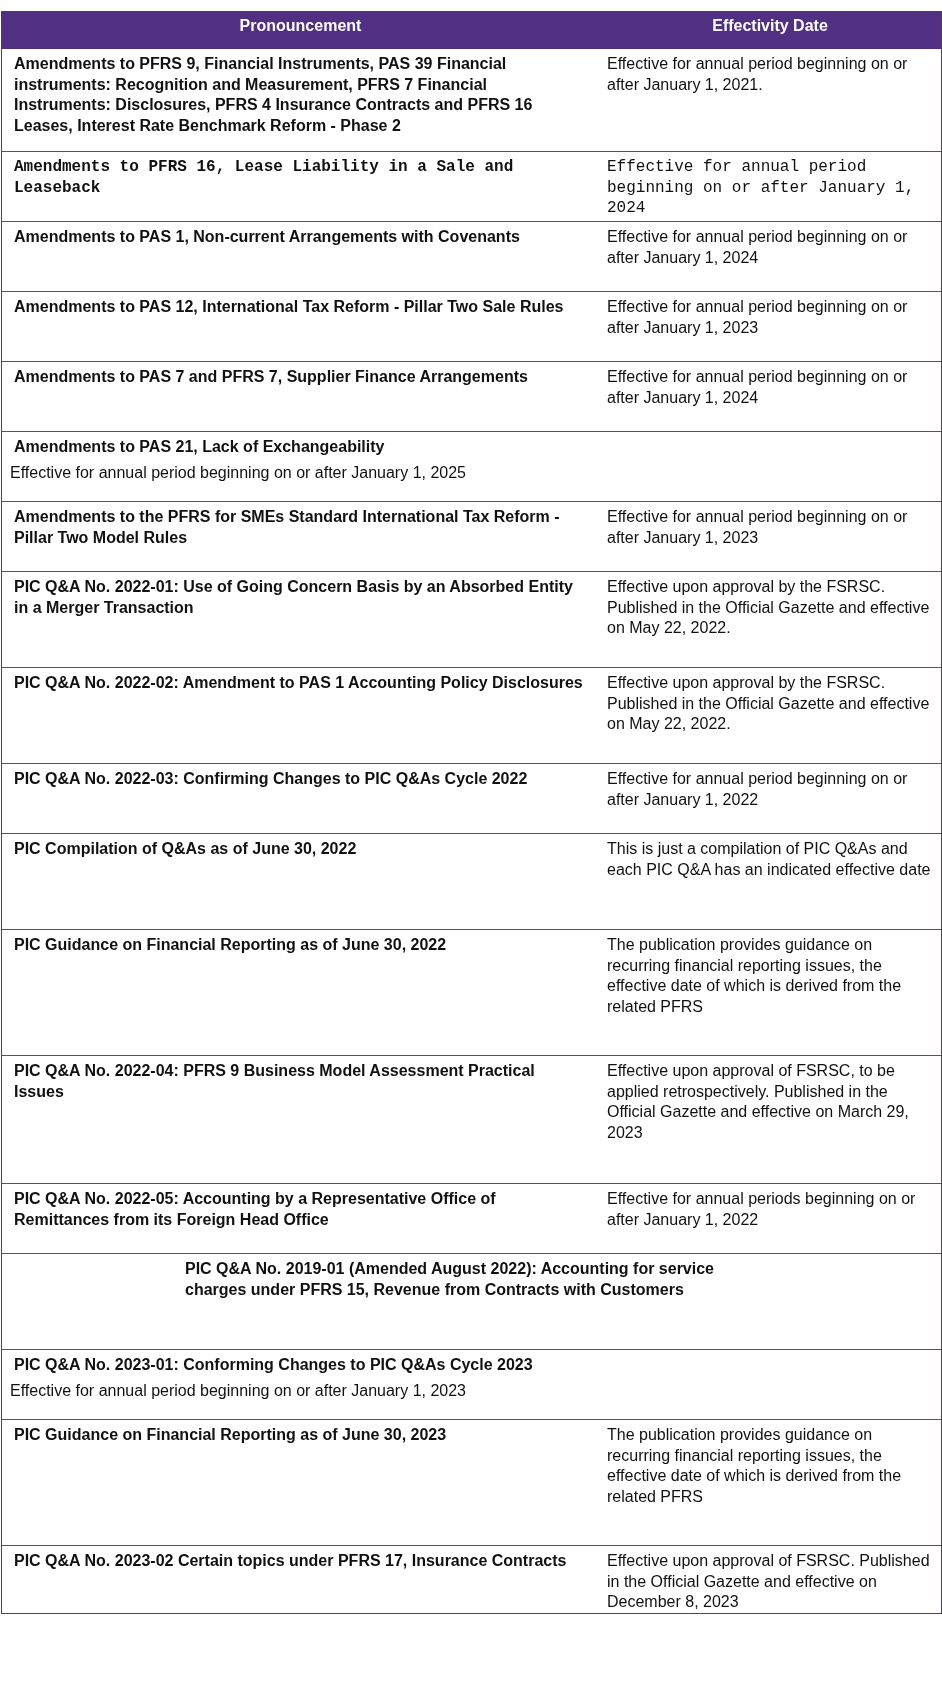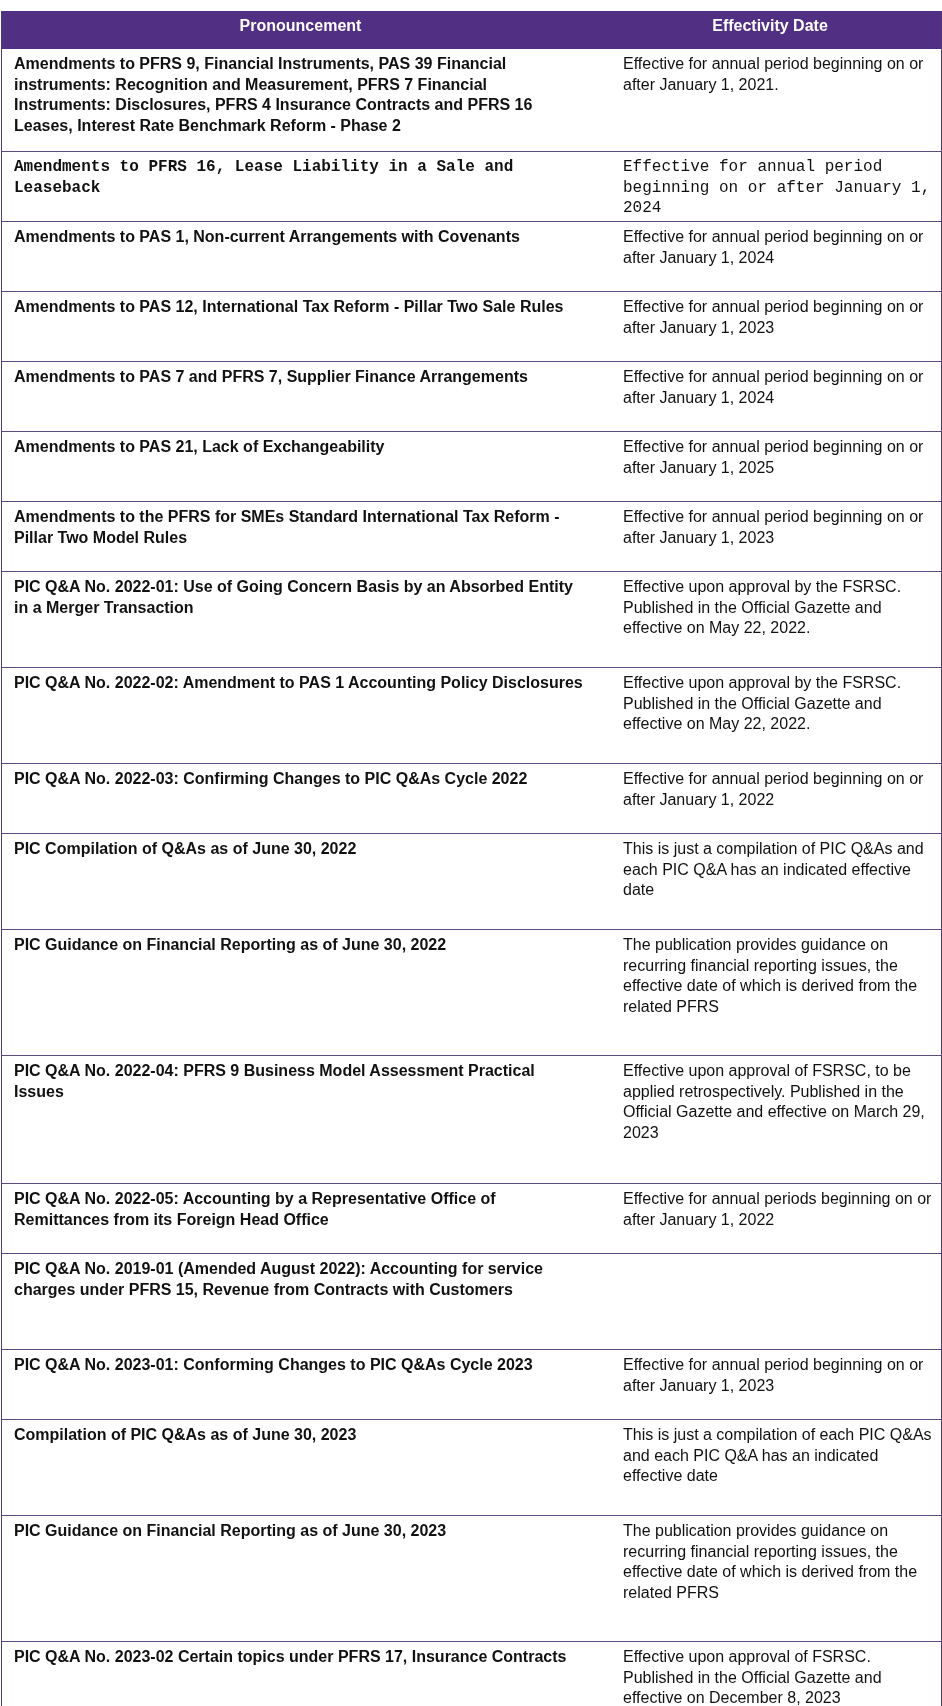"Amendments to PFRS 9, Financial" .row { gap: 16px -> none }
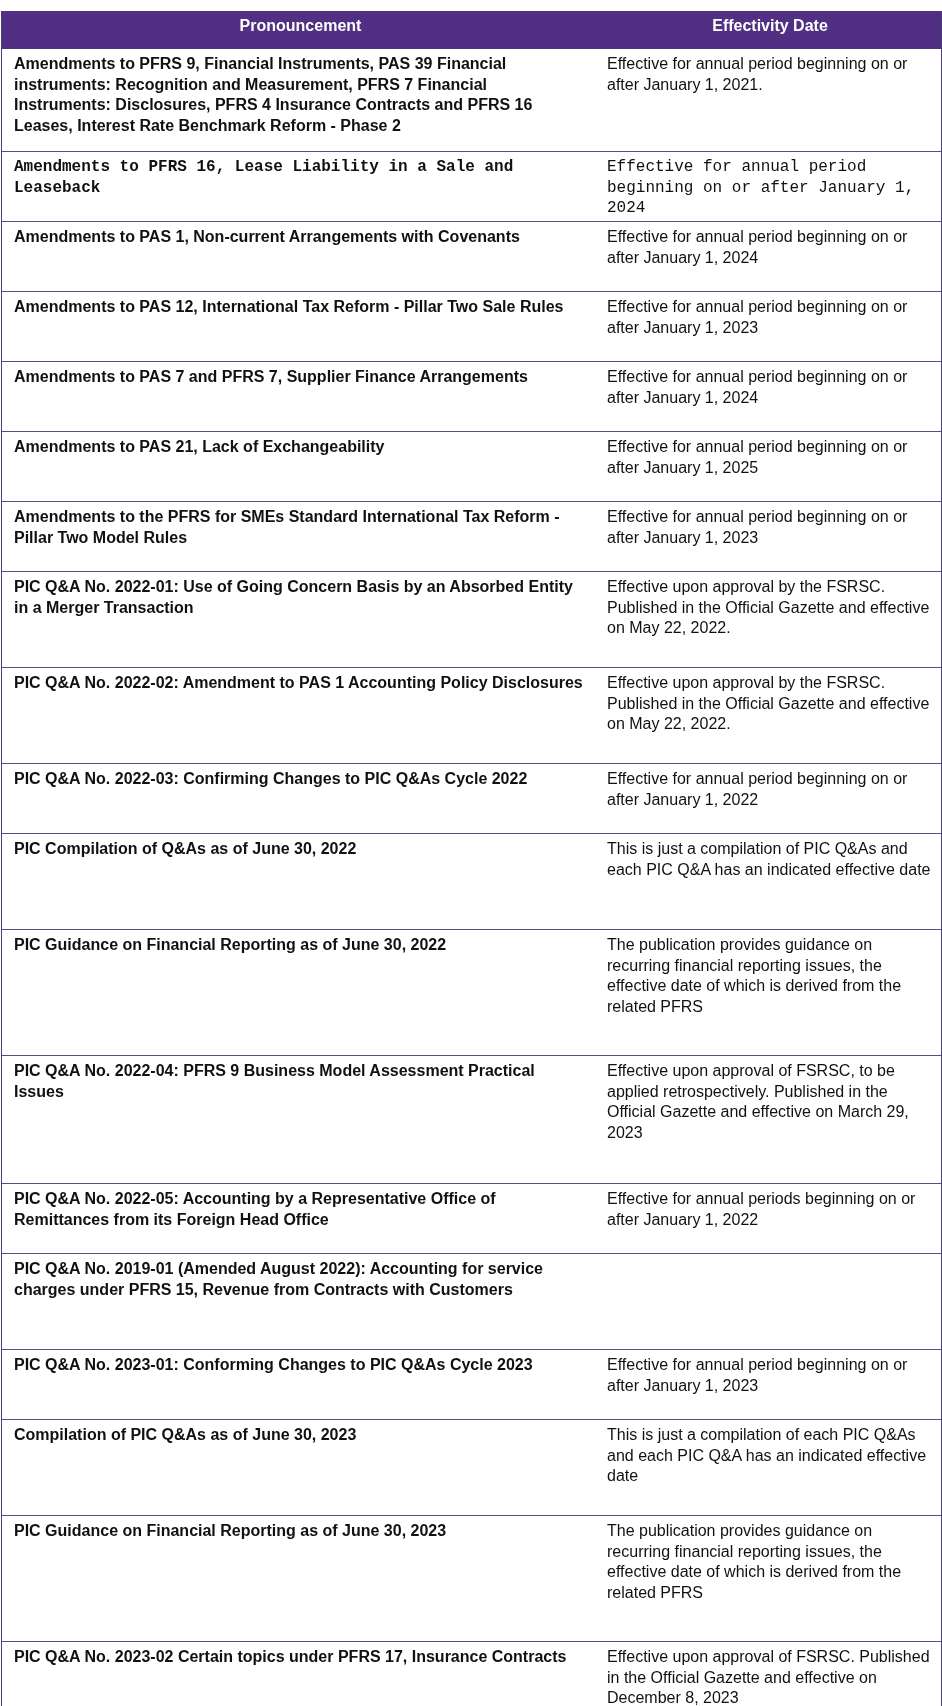"Amendments to PAS 21, Lack" div.row { flex-direction: none -> column }
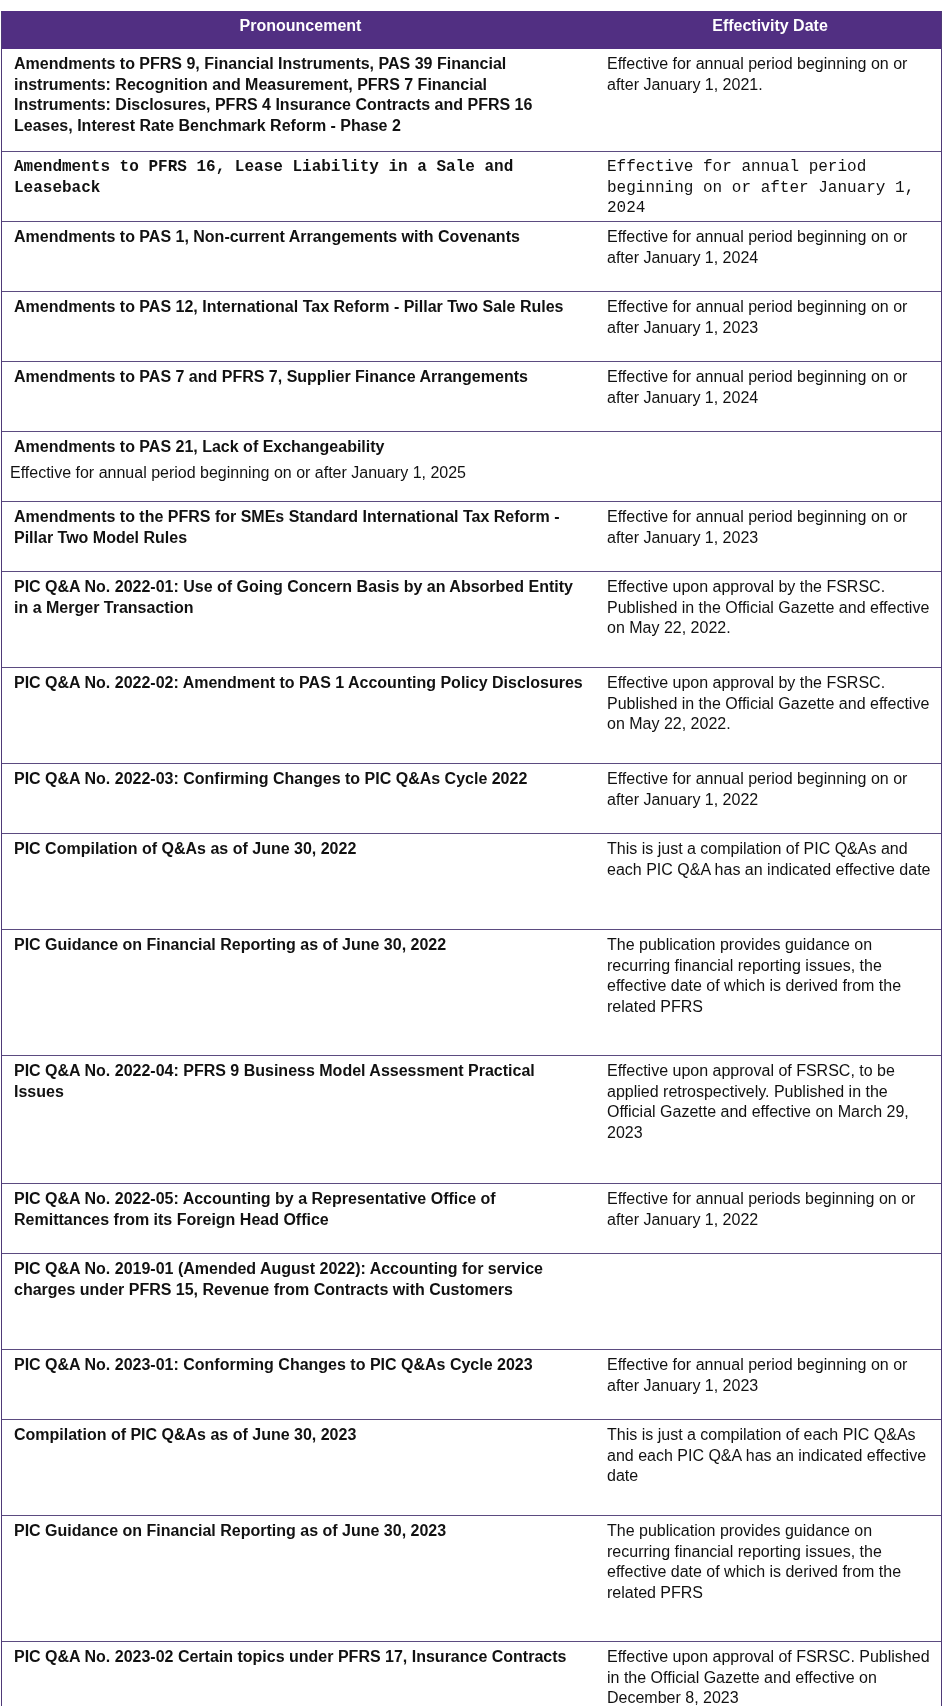"PIC Q&A No. 2019-01 (Amended" div.row { justify-content: none -> center }
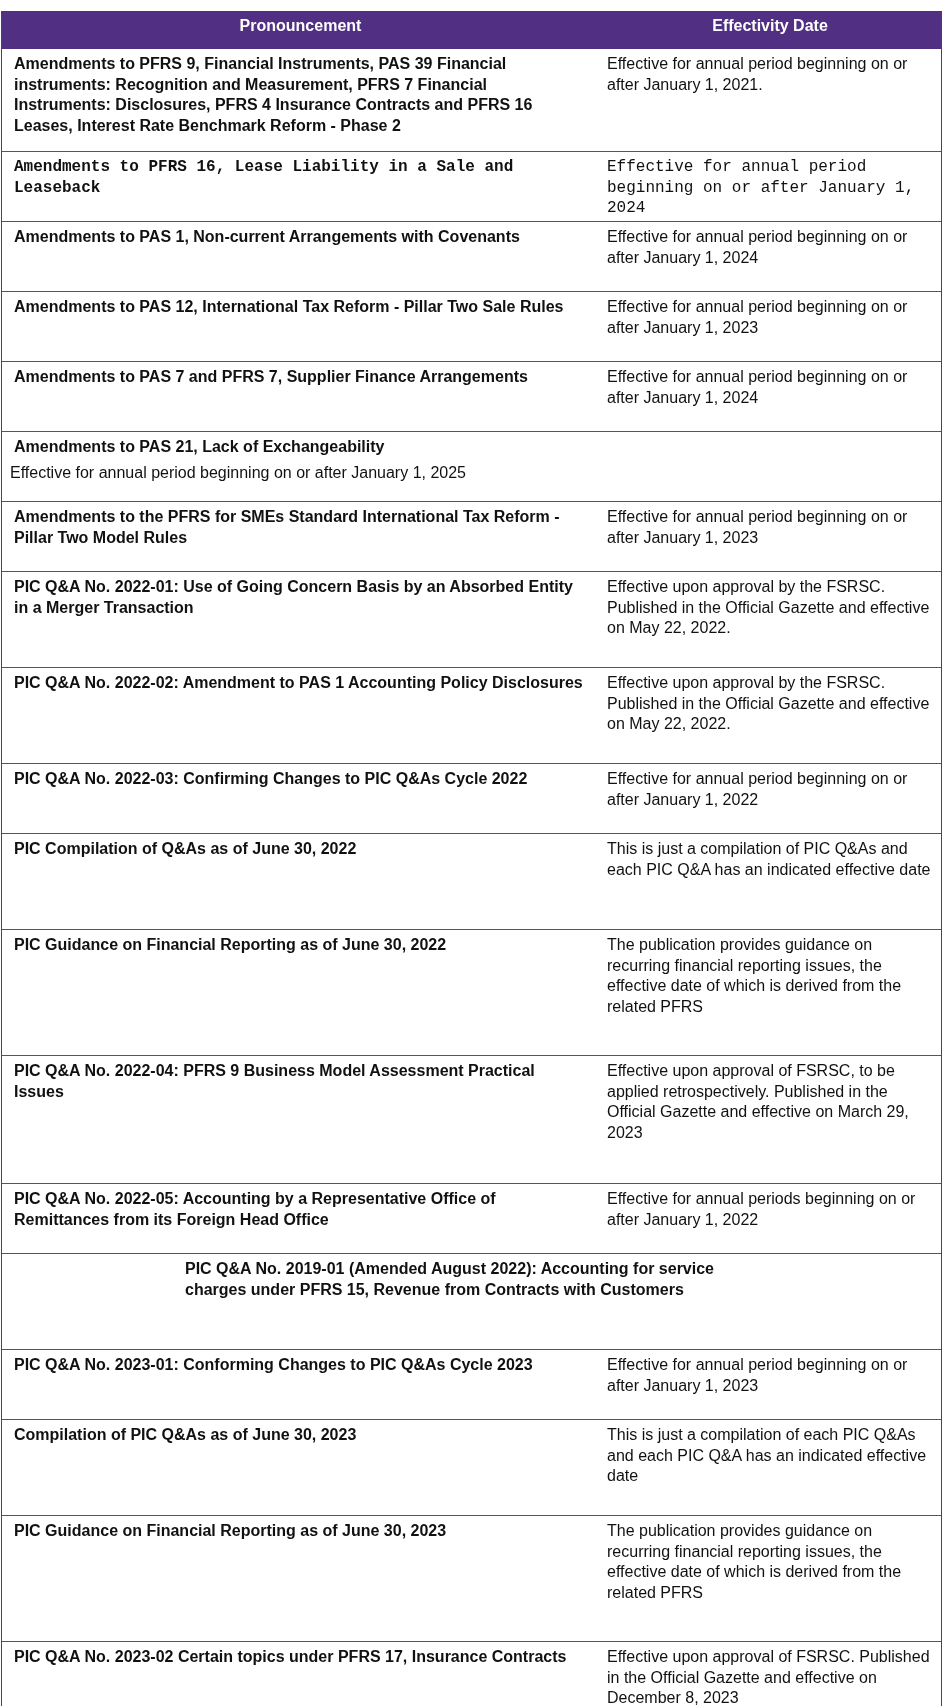"PIC Q&A No. 2023-01: Conforming" div.row { flex-direction: none -> column }
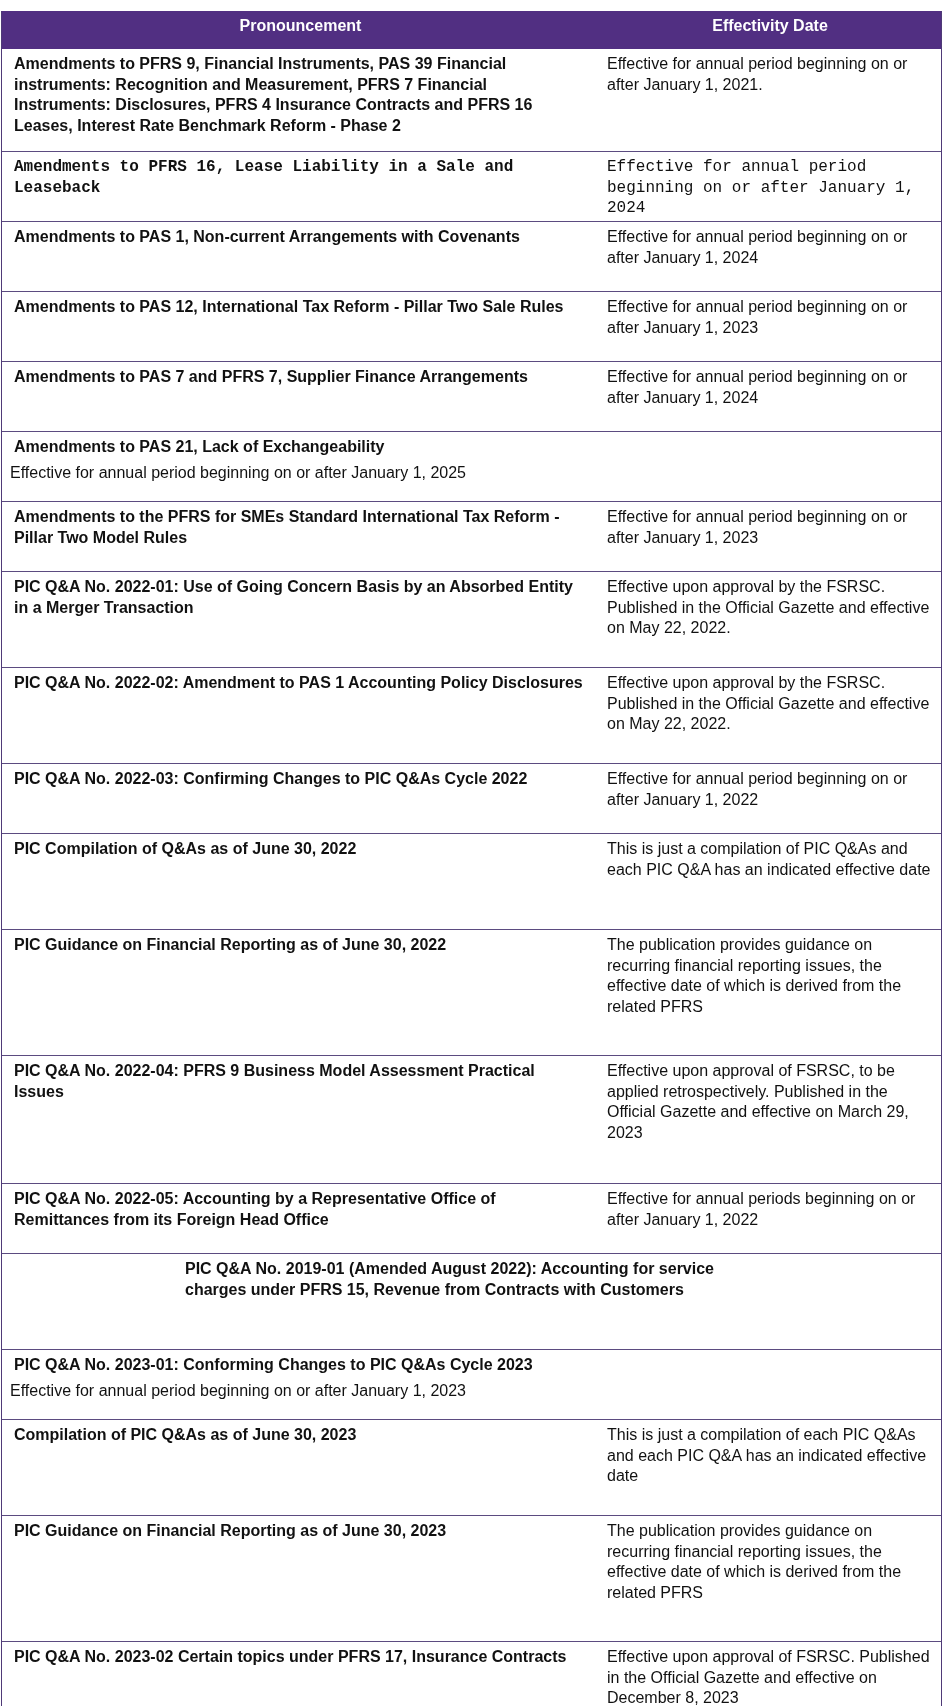"Compilation of PIC Q&As as" div.row { html: <div> <div>Compilation of PIC Q&amp;As as of June 30, 2023</div> <div>This is just a compilation of each PIC Q&amp;As and each PIC Q&amp;A has an indicated effective date</div> </div> -> none }
